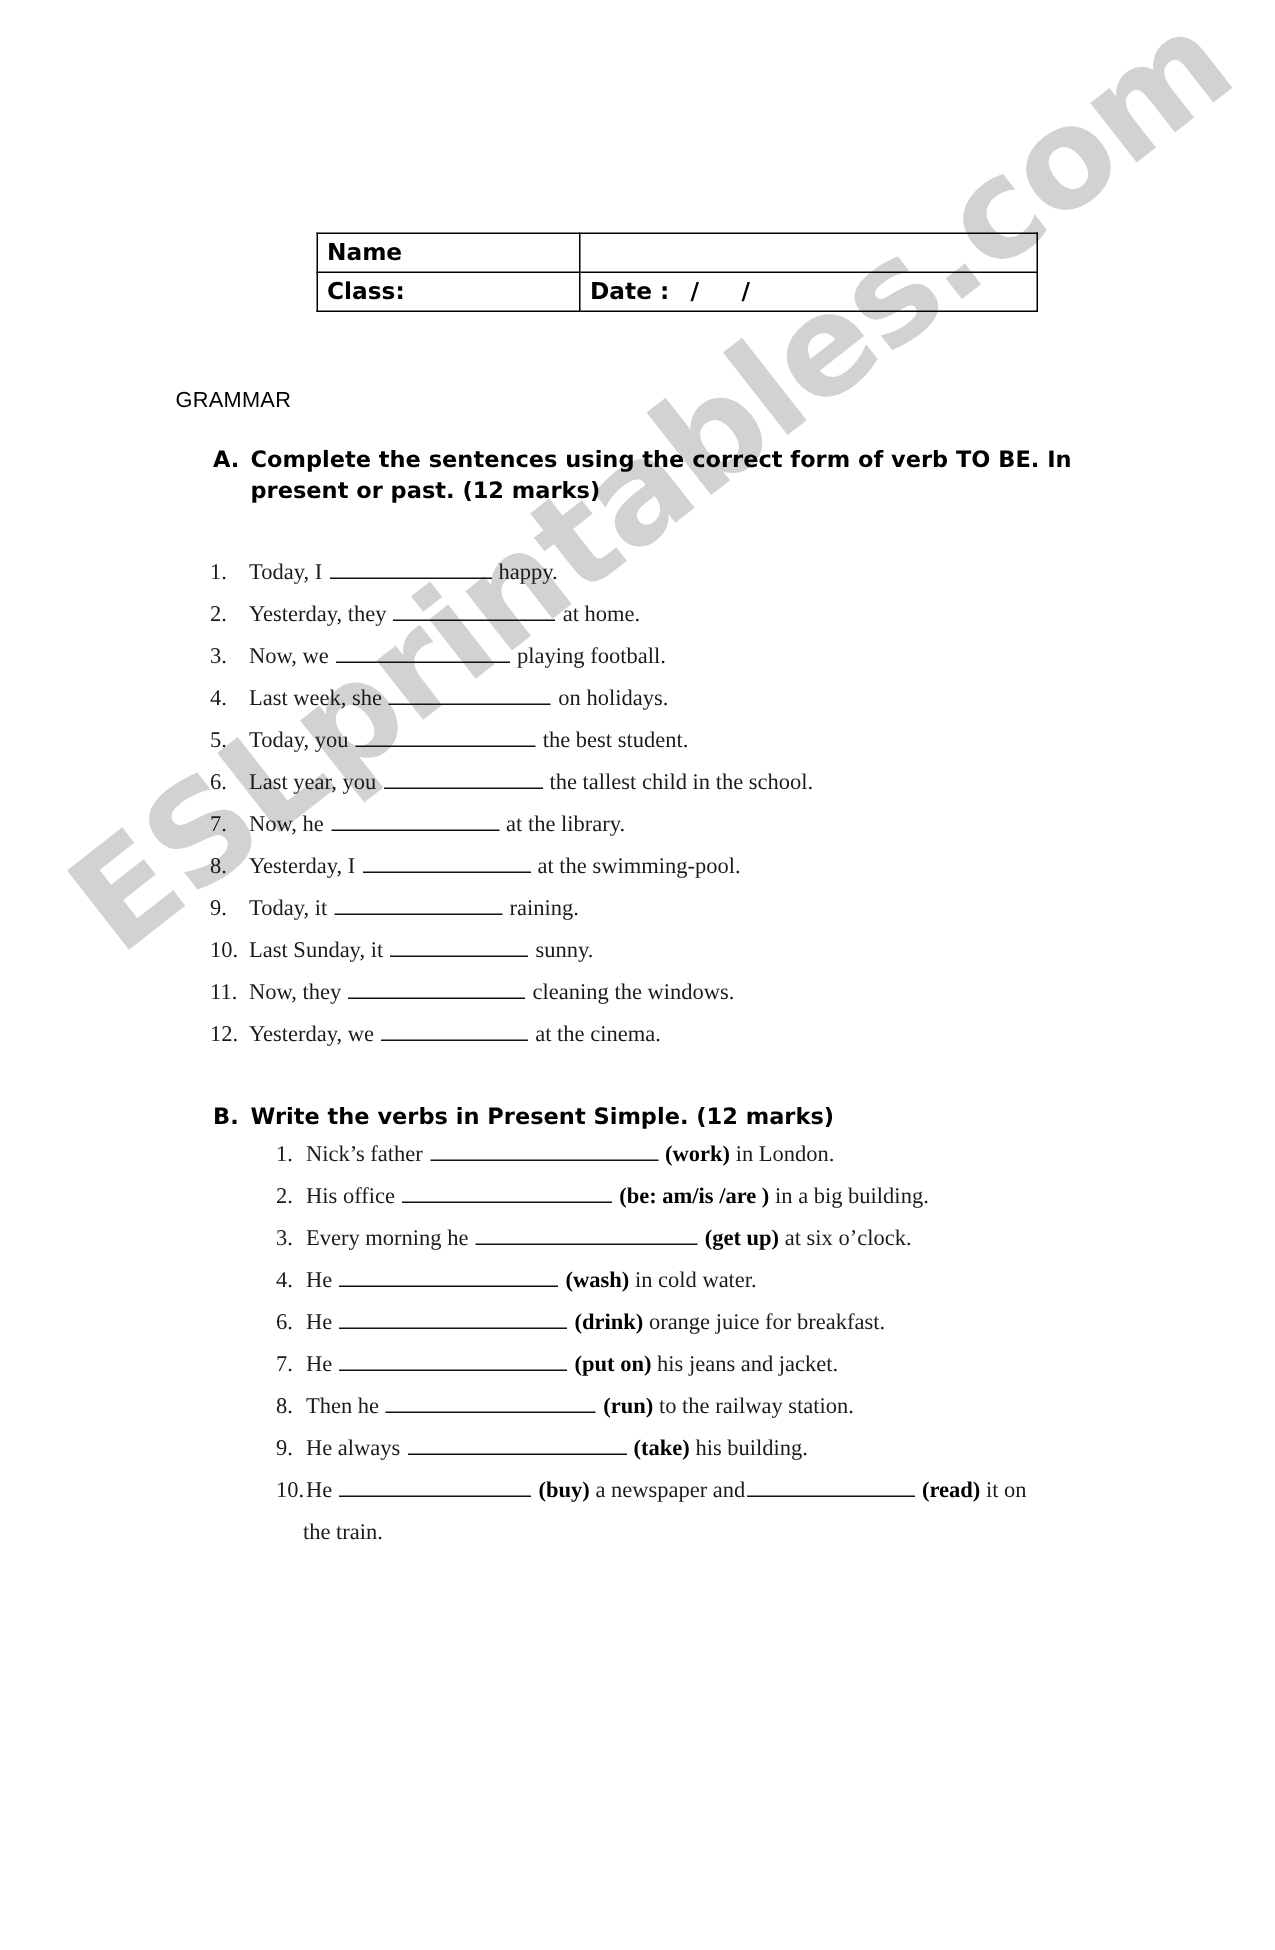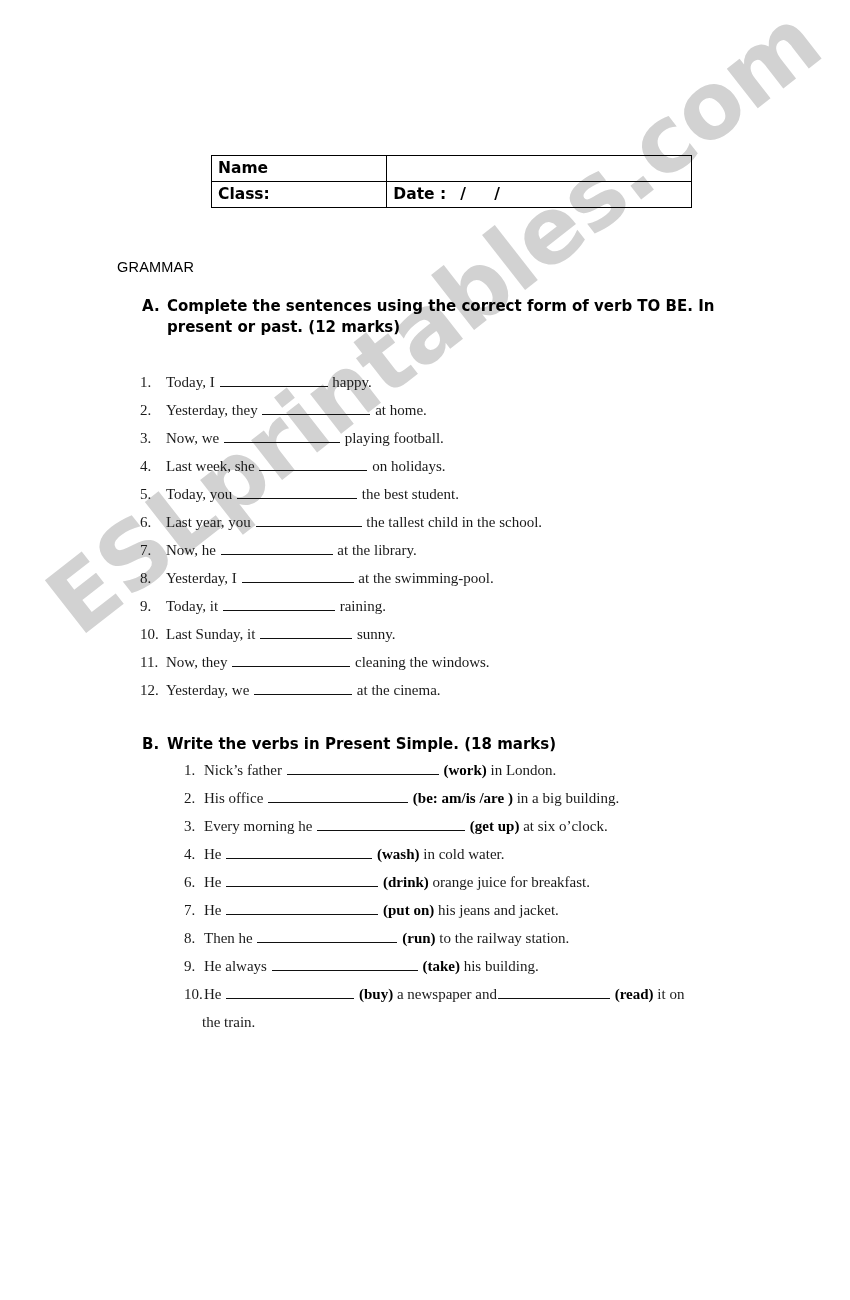"Write the verbs in Present" span.hd-body { text: 18 -> 12 }
